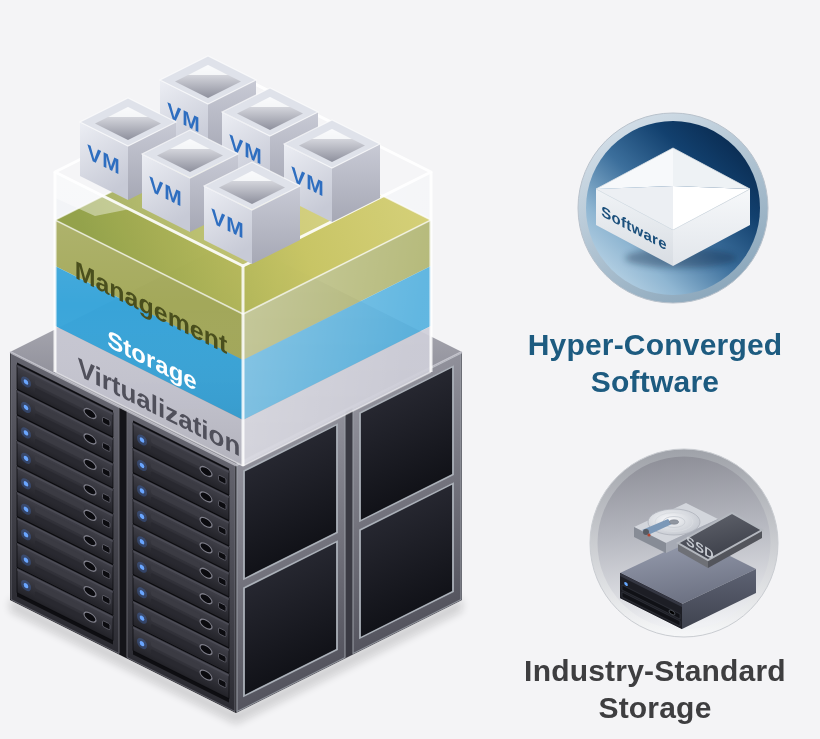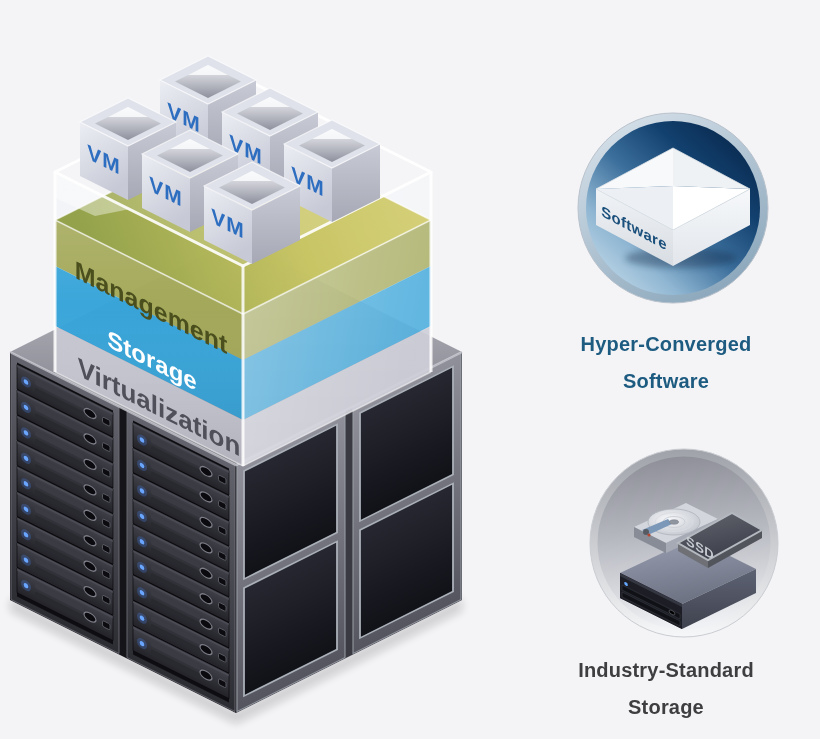"Hyper-Converged" .col-title { font-size: 20px -> 30px; left: 525px -> 514px }
